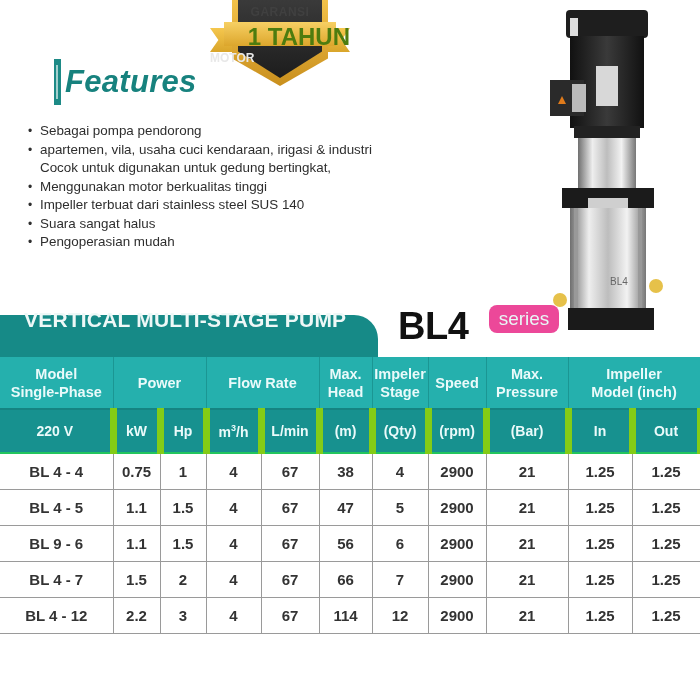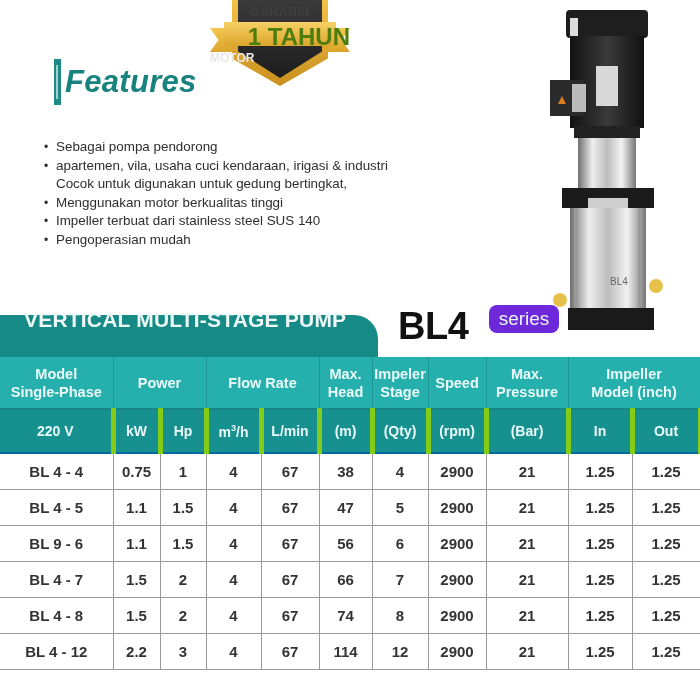"Sebagai pompa pendorong" .feat-list { margin: 16px -> 0 }
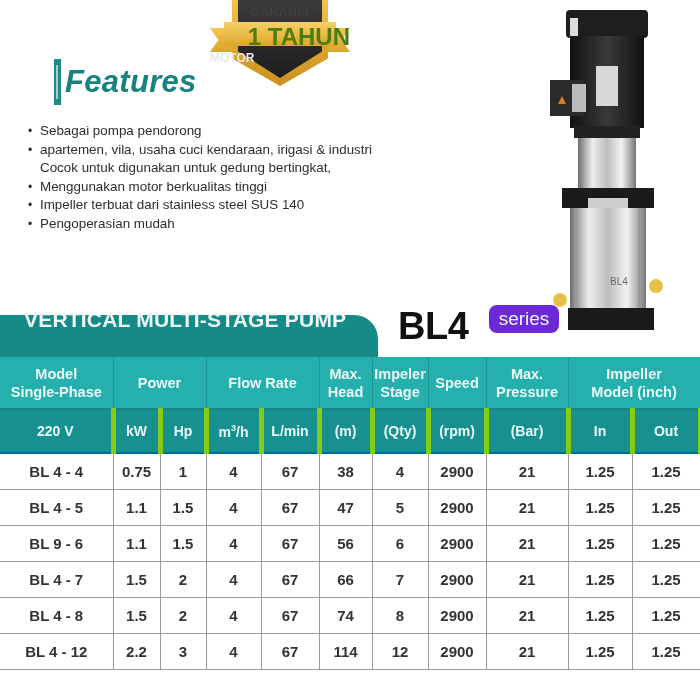"Suara sangat halus" li { html: none -> <li>Suara sangat halus</li> }
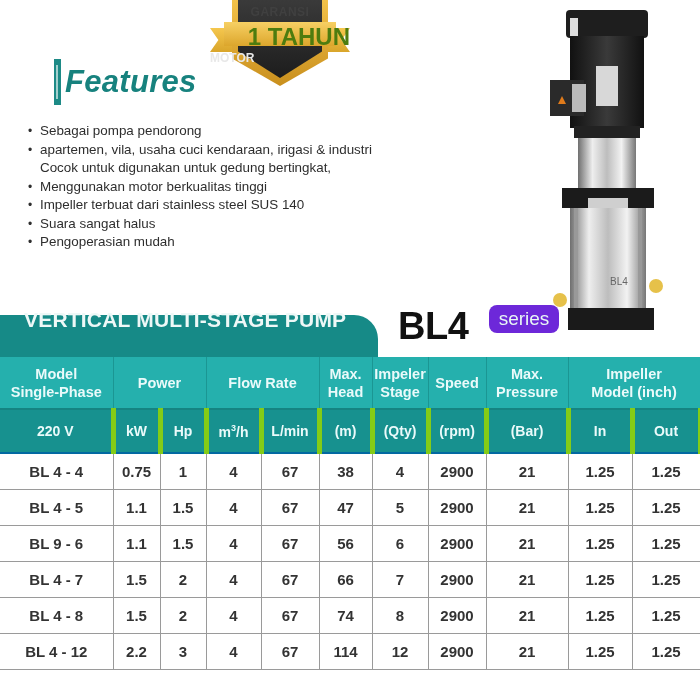"series" .series { background: #6d28d9 -> #ec4899 }
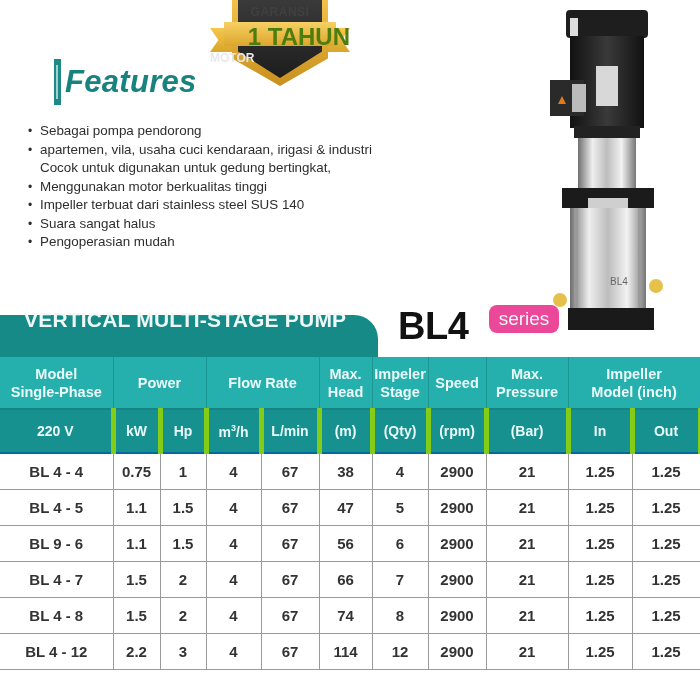"220 V" thead tr.h2 th { border-right: 5px solid #84cc16 -> 7px solid #84cc16 }
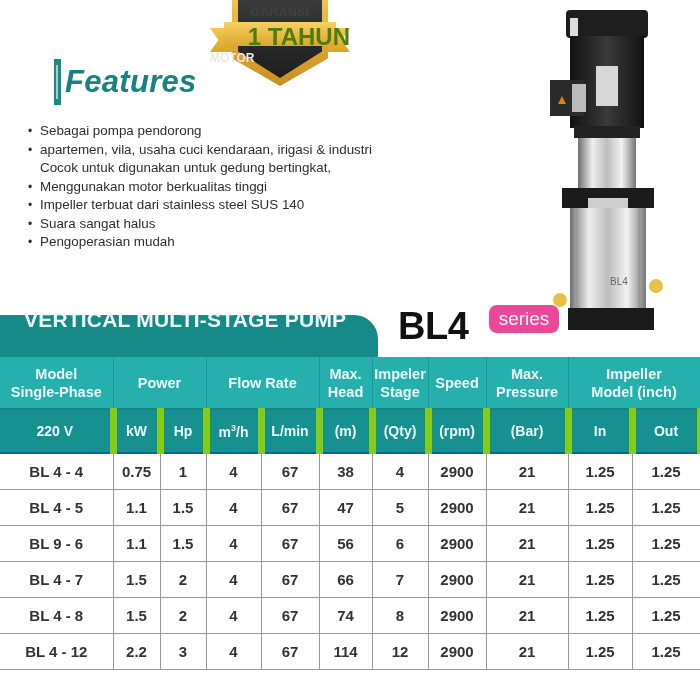"BL 4 - 4" tbody tr:first-child td { border-top: 2px solid #0369a1 -> 2px solid #22c55e }
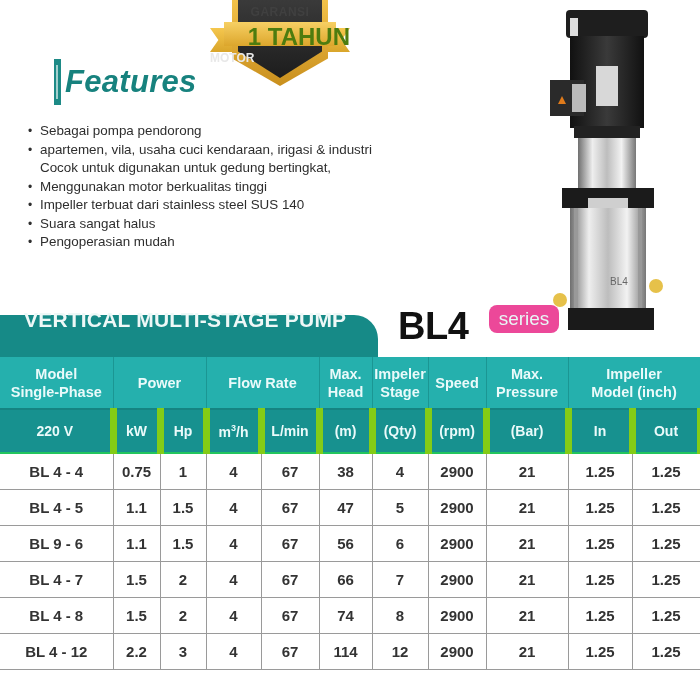"BL 4 - 8" tr { html: <tr> <td>BL 4 - 8</td> <td>1.5</td> <td>2</td> <td>4</td> <td>67</td> <td>74</td> <td>8</td> <td>2900</td> <td>21</td> <td>1.25</td> <td>1.25</td> </tr> -> none }
